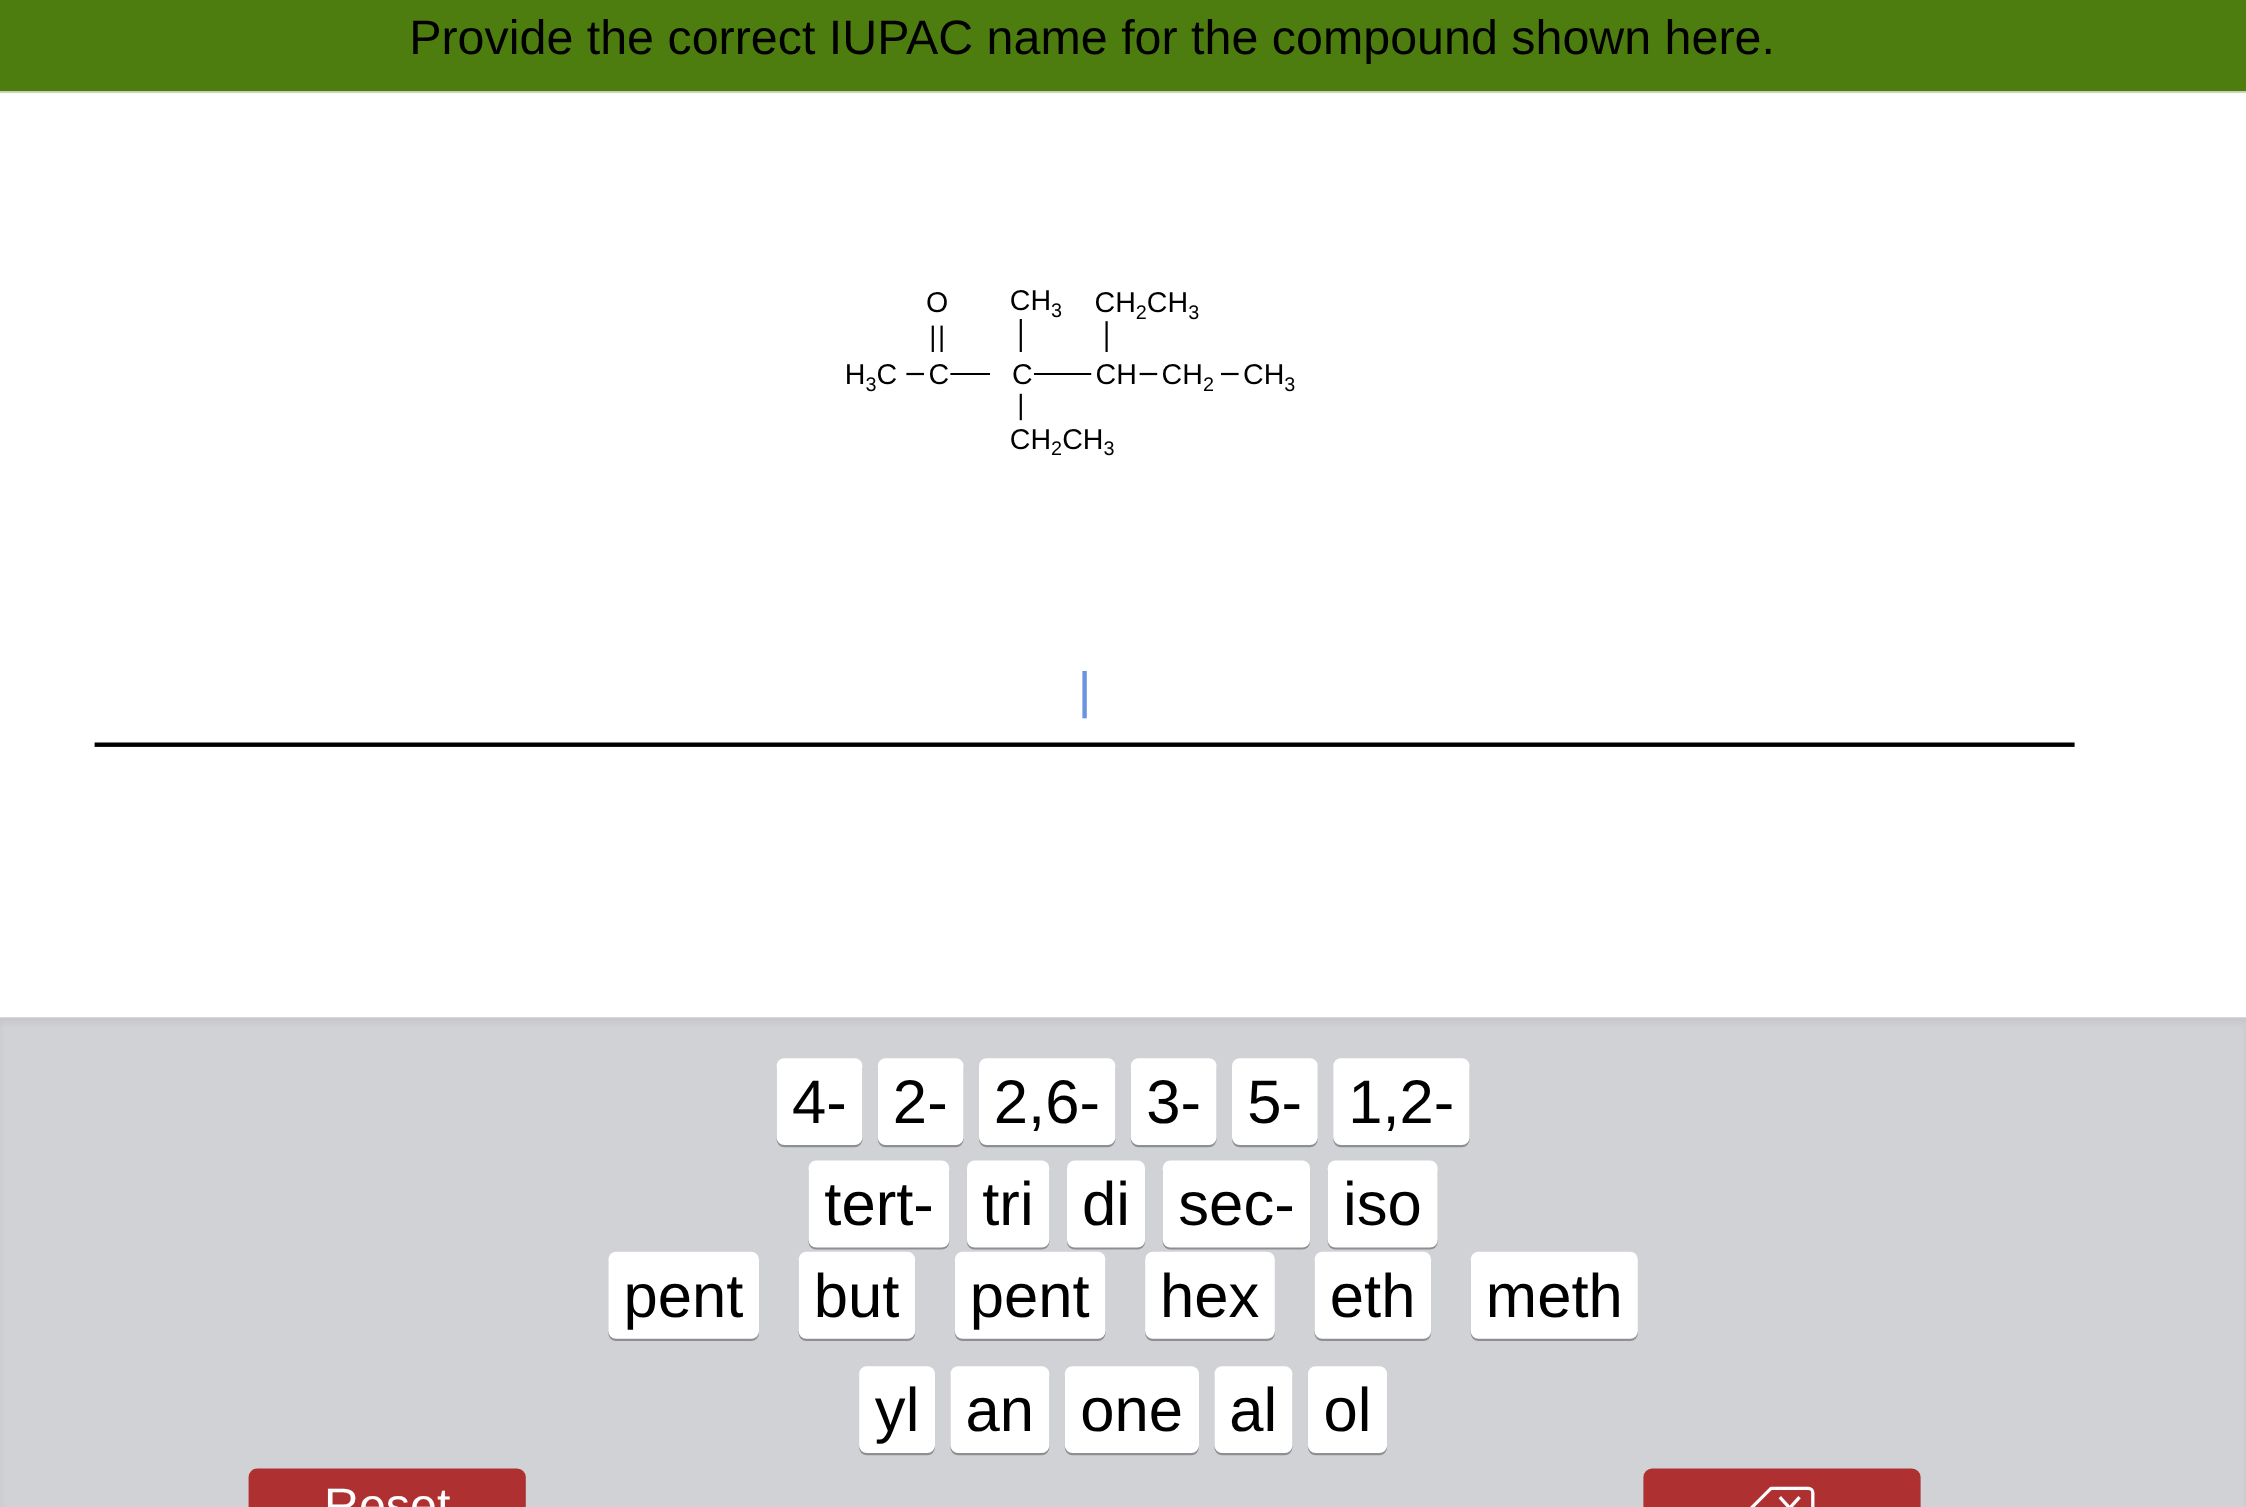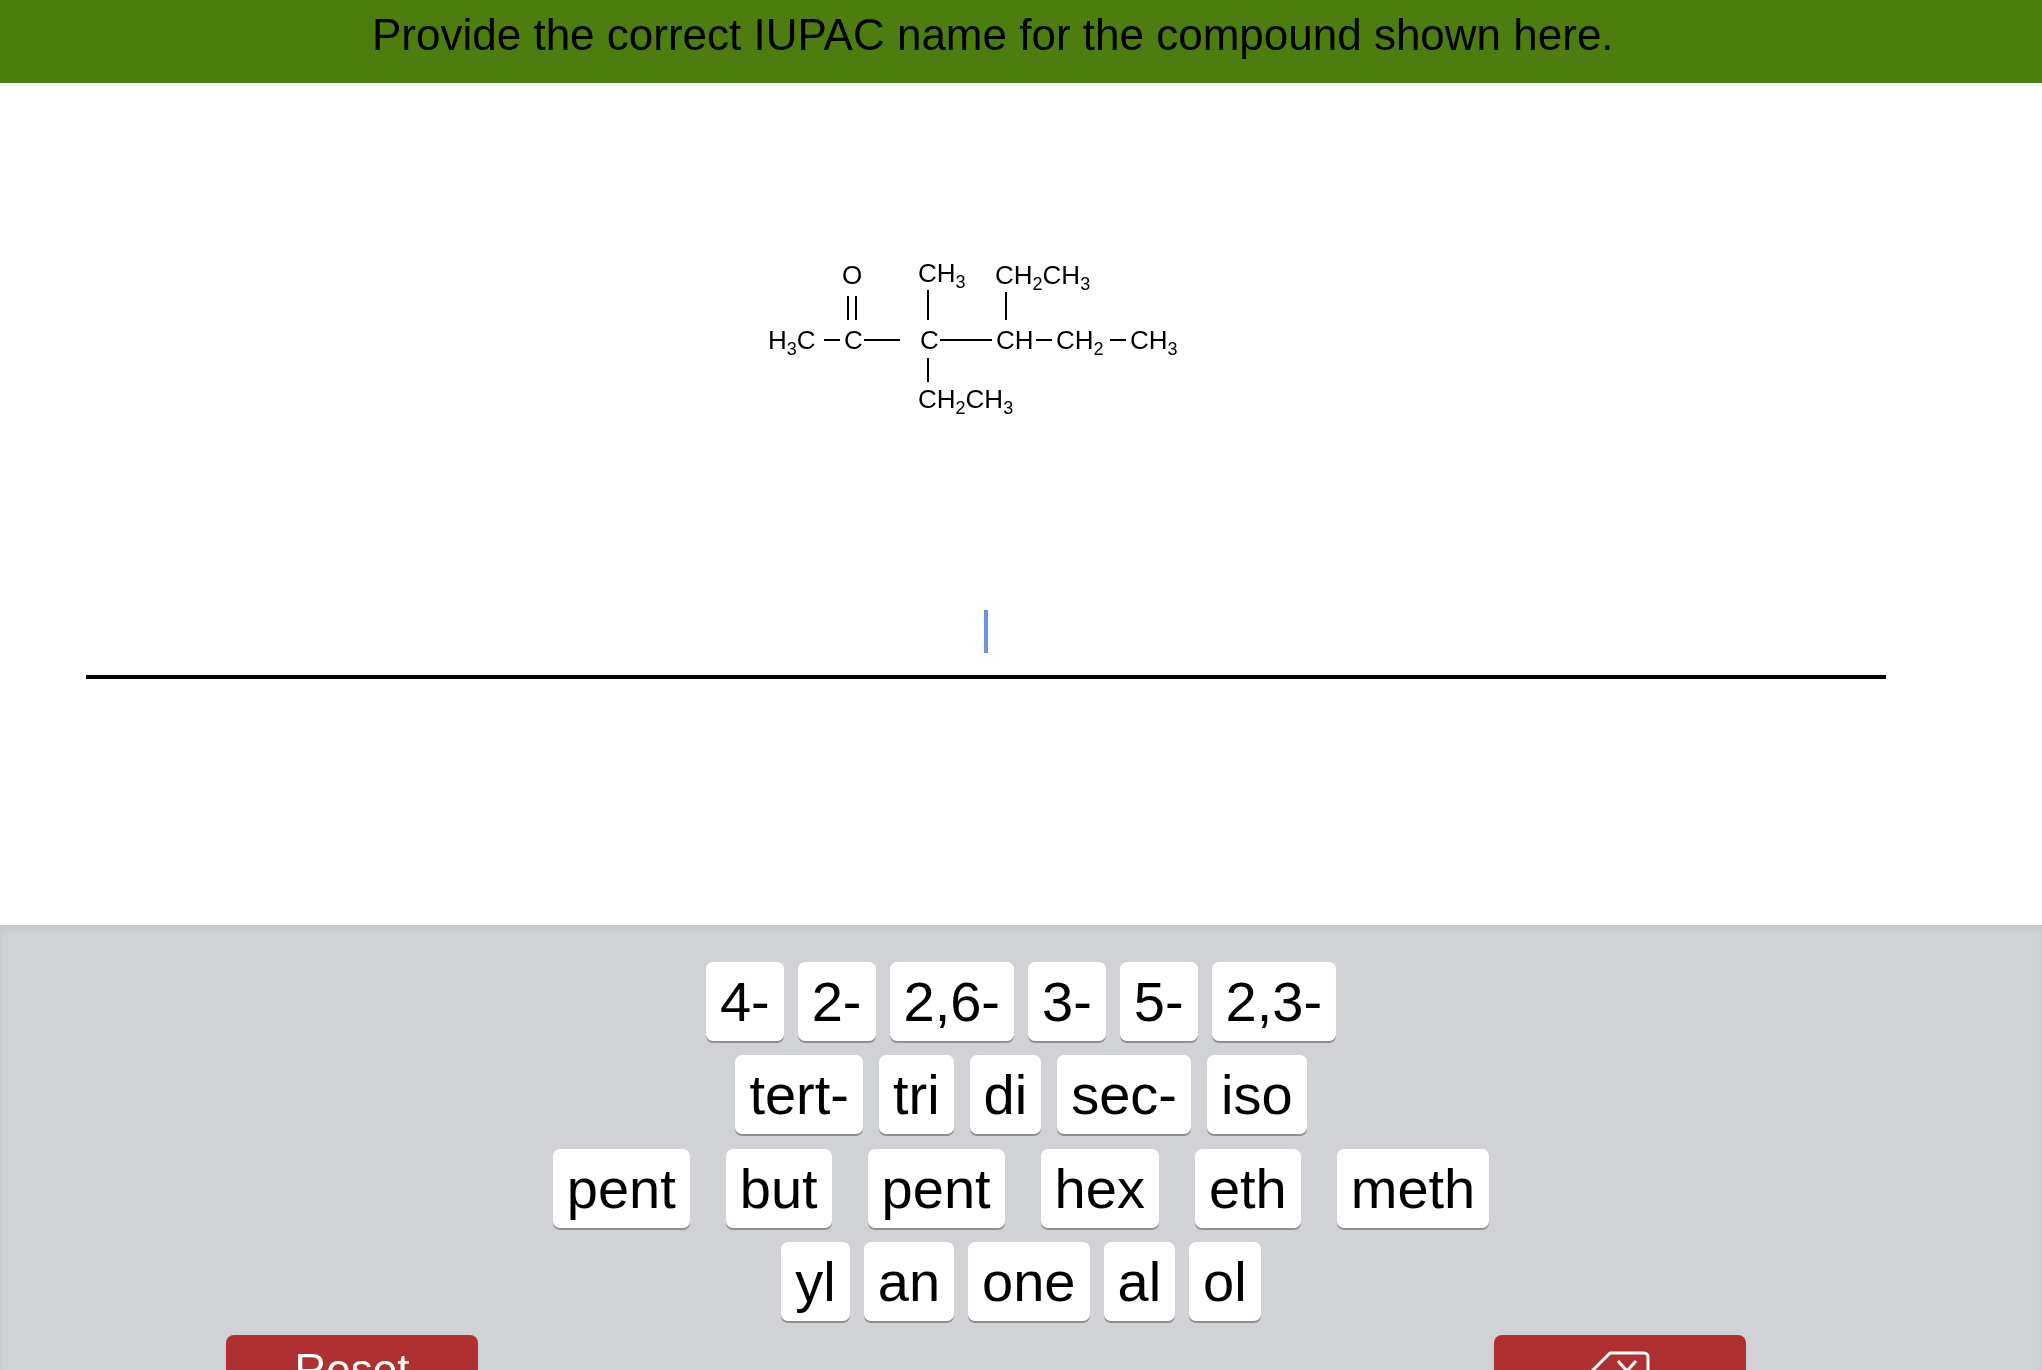"2,3-" div.key { text: 2,3- -> 1,2- }
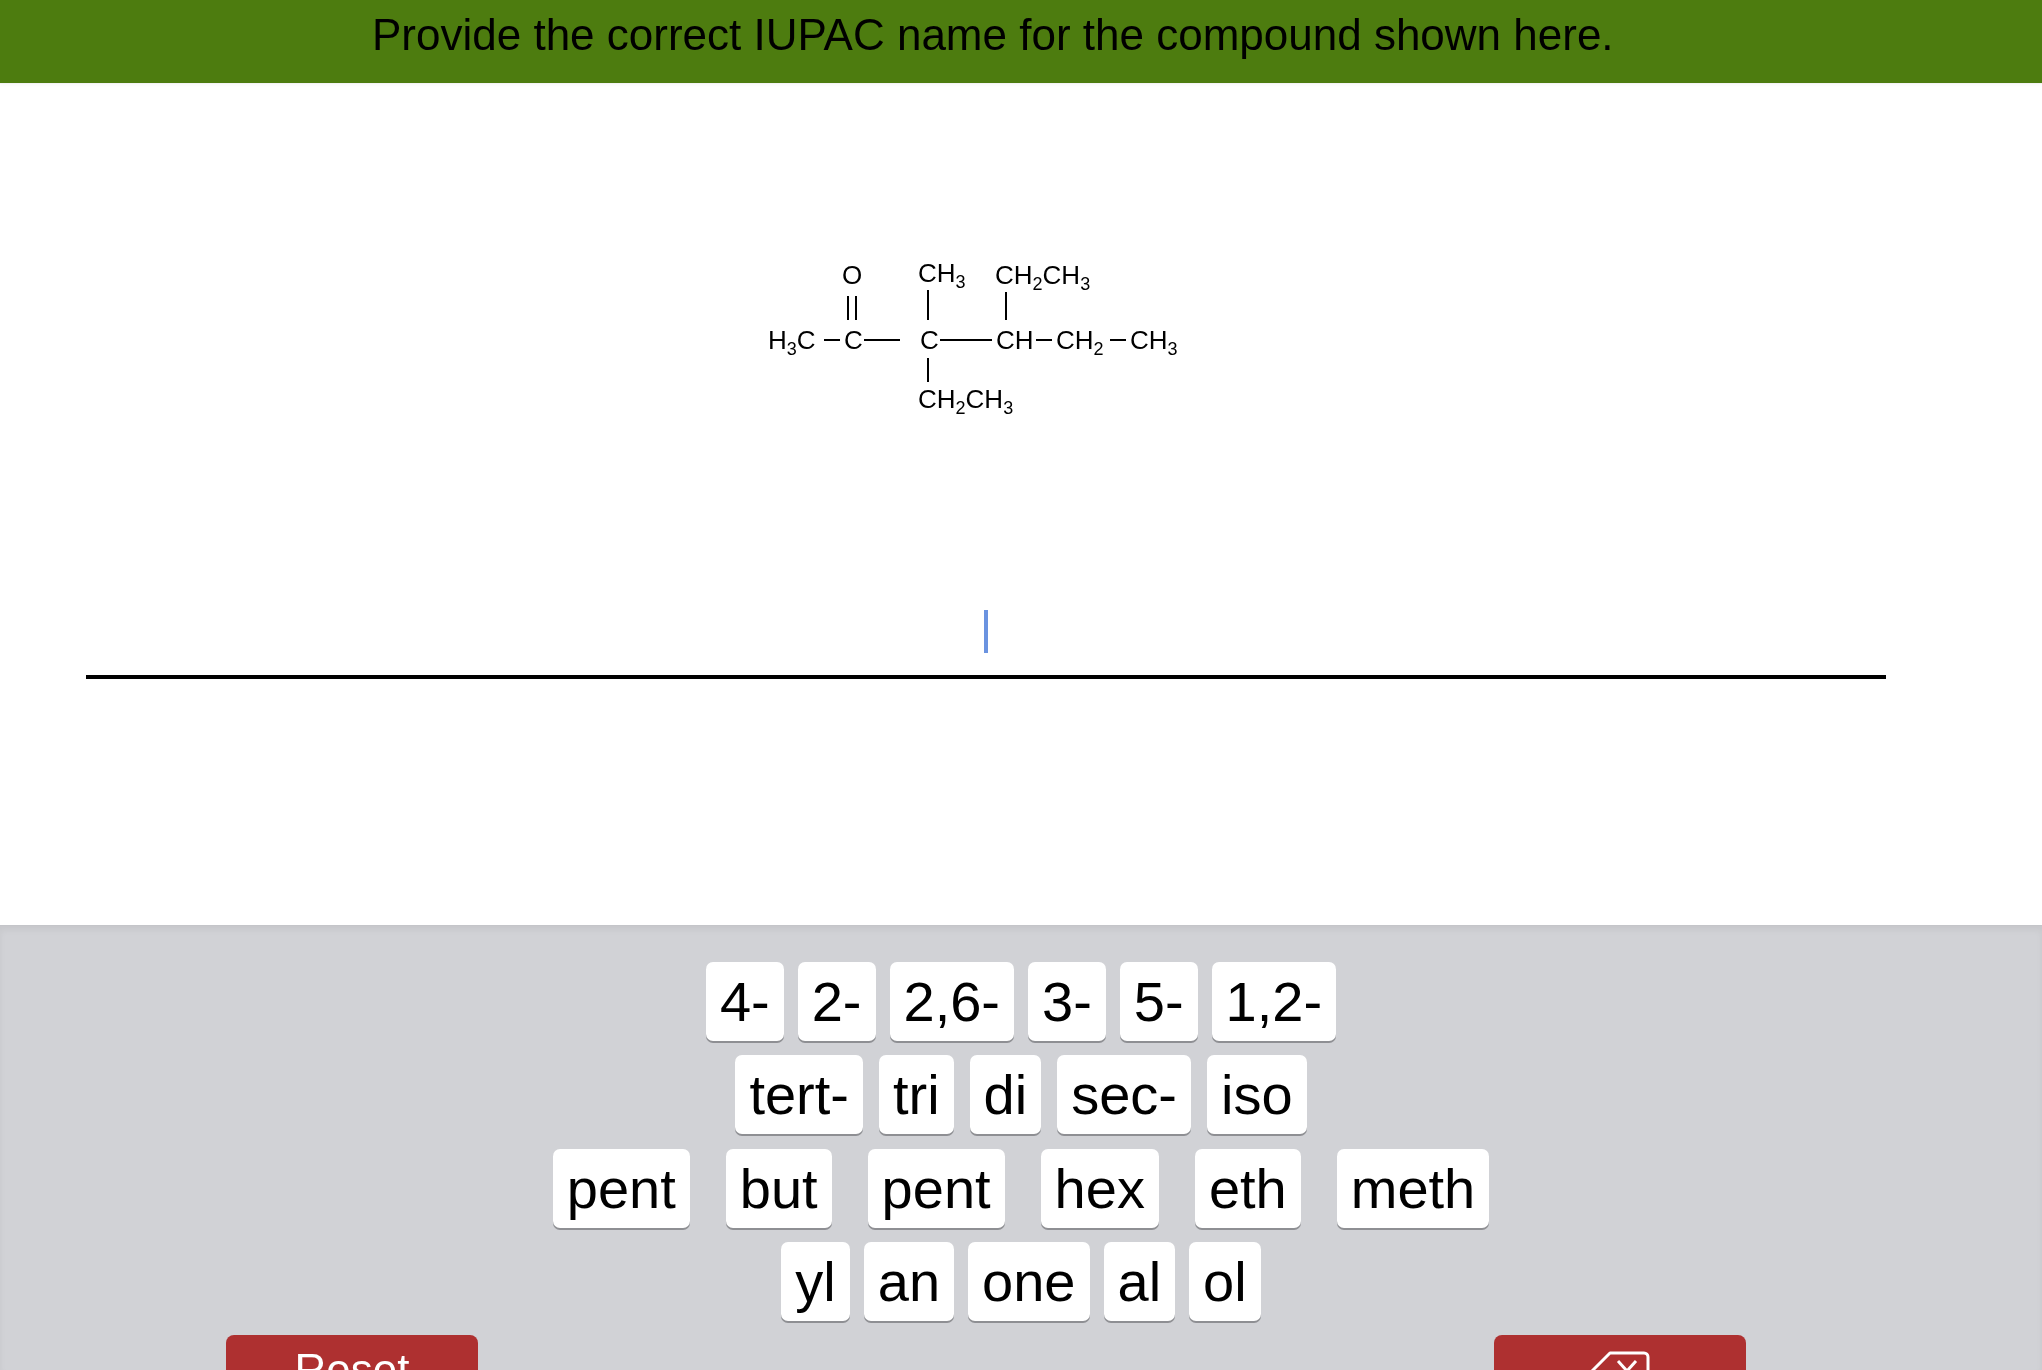"pent" div.krow { top: 223px -> 212px }
